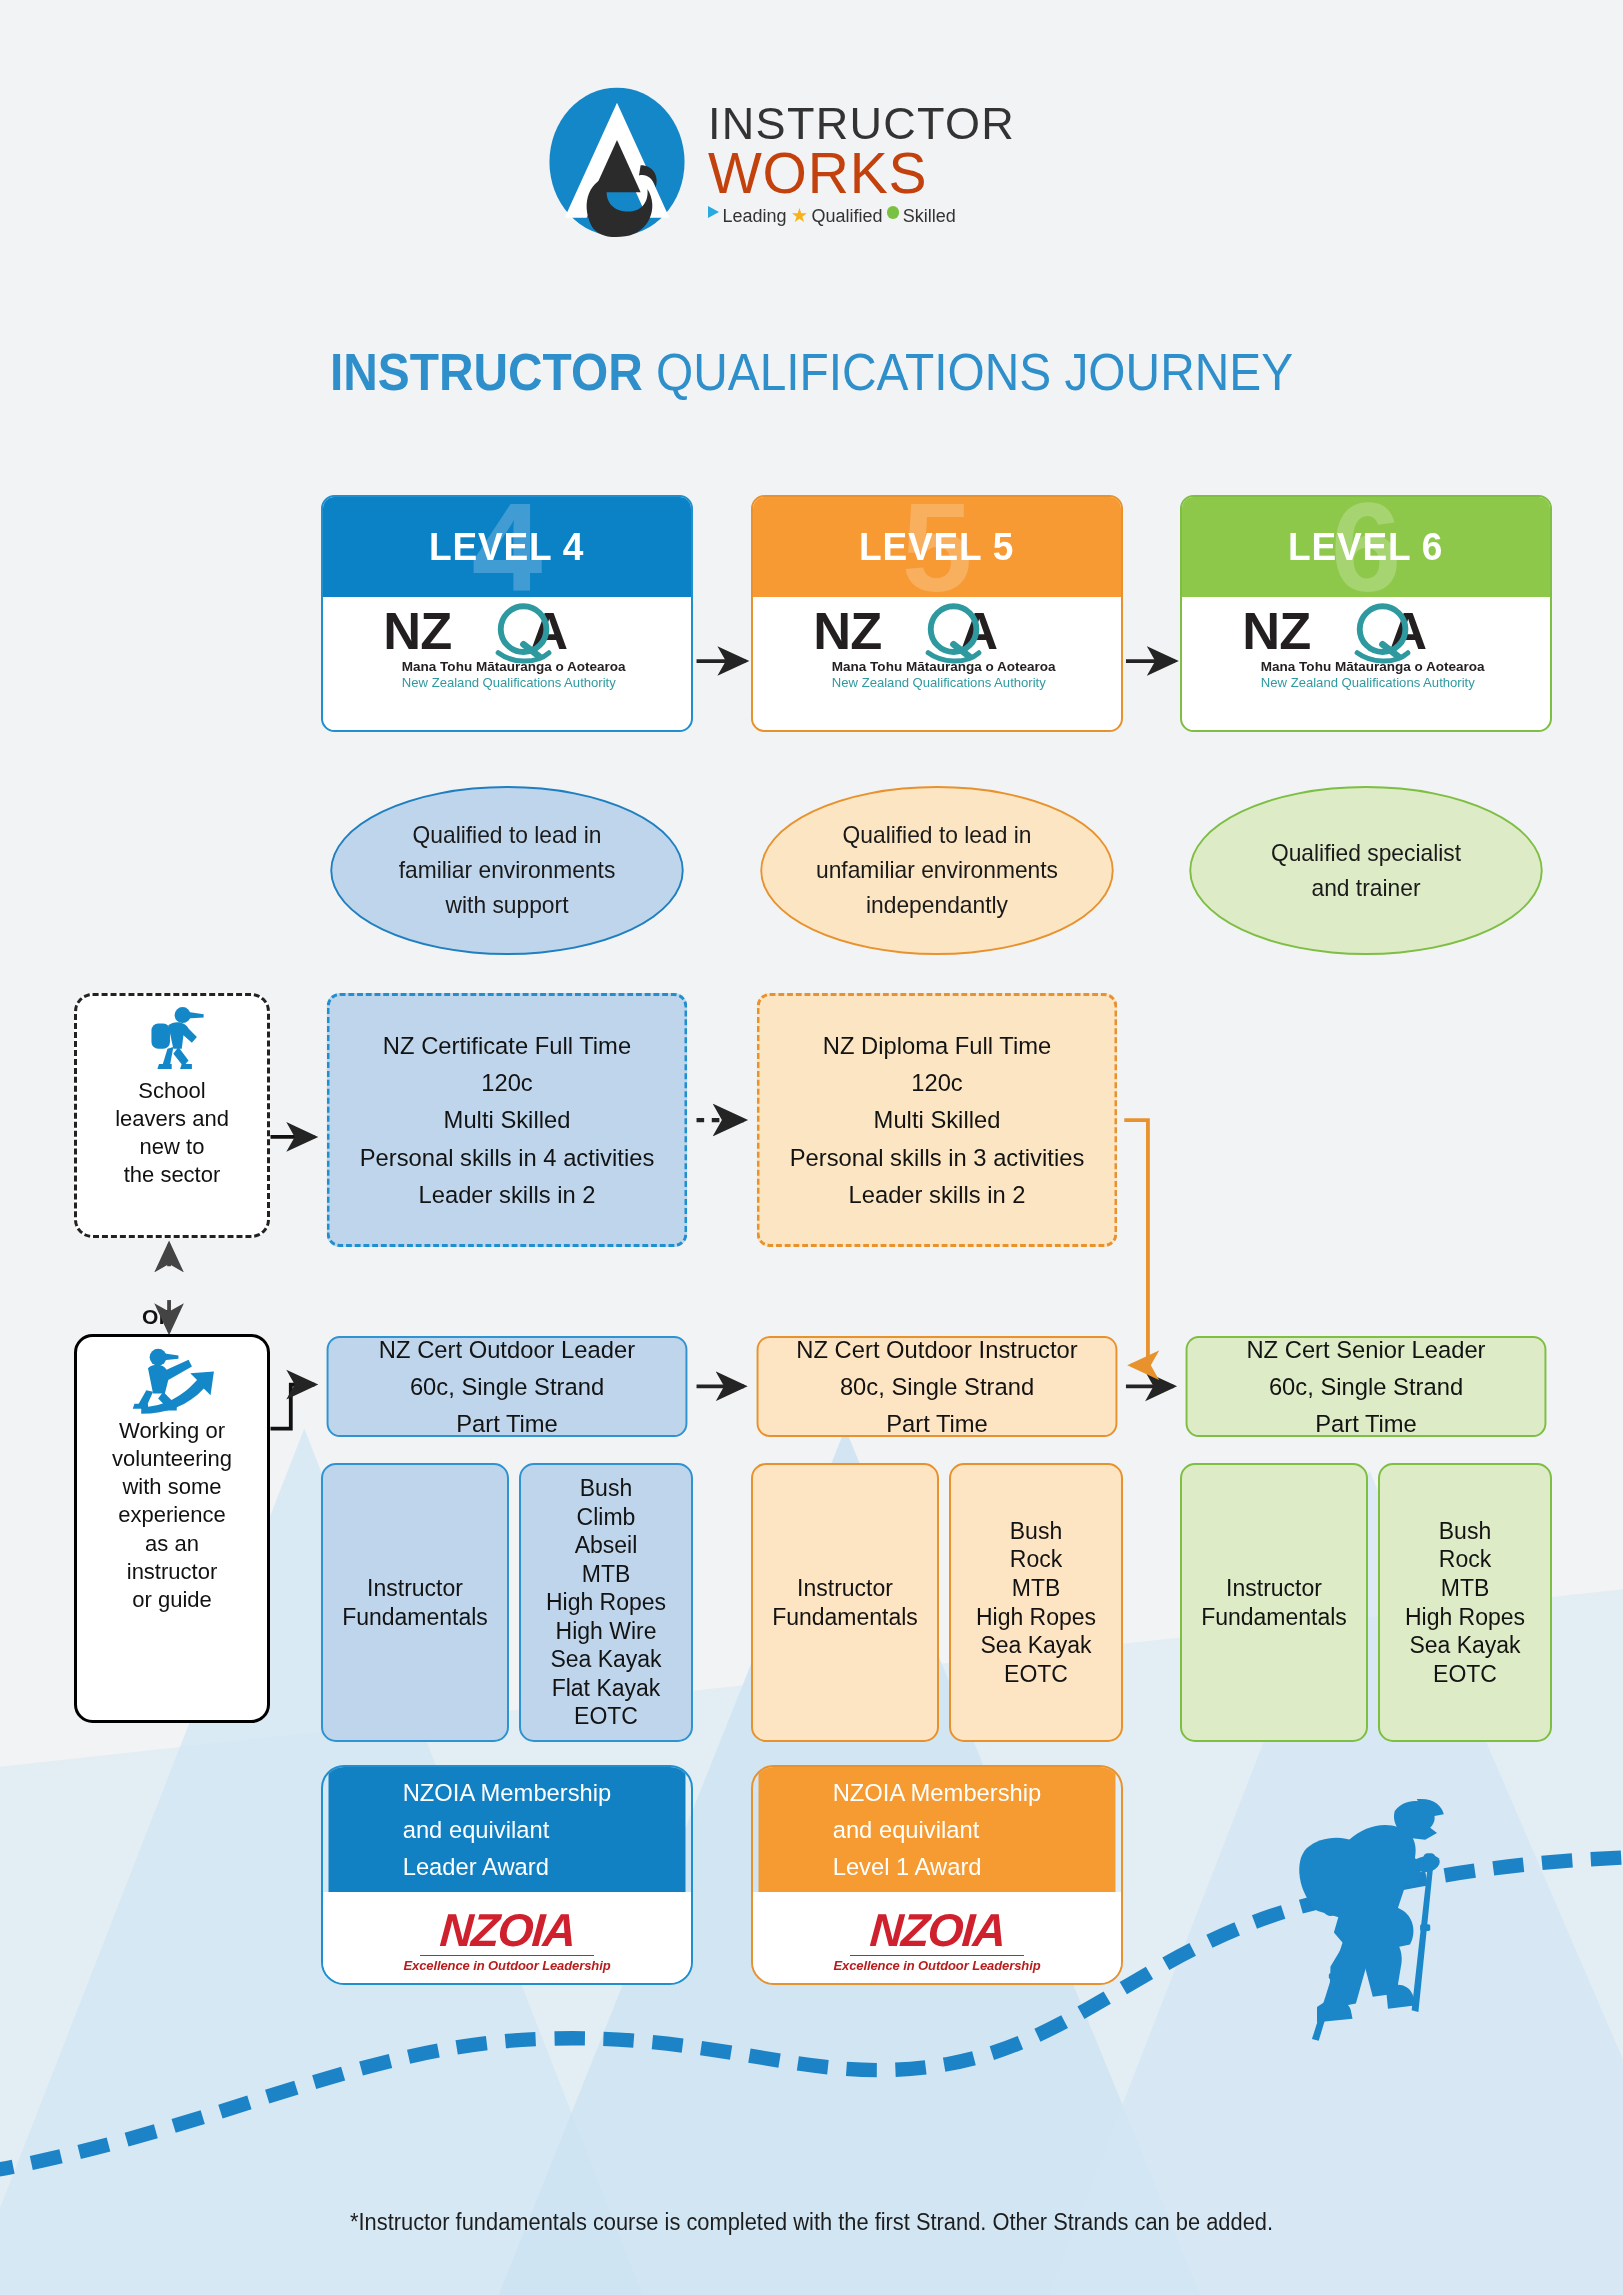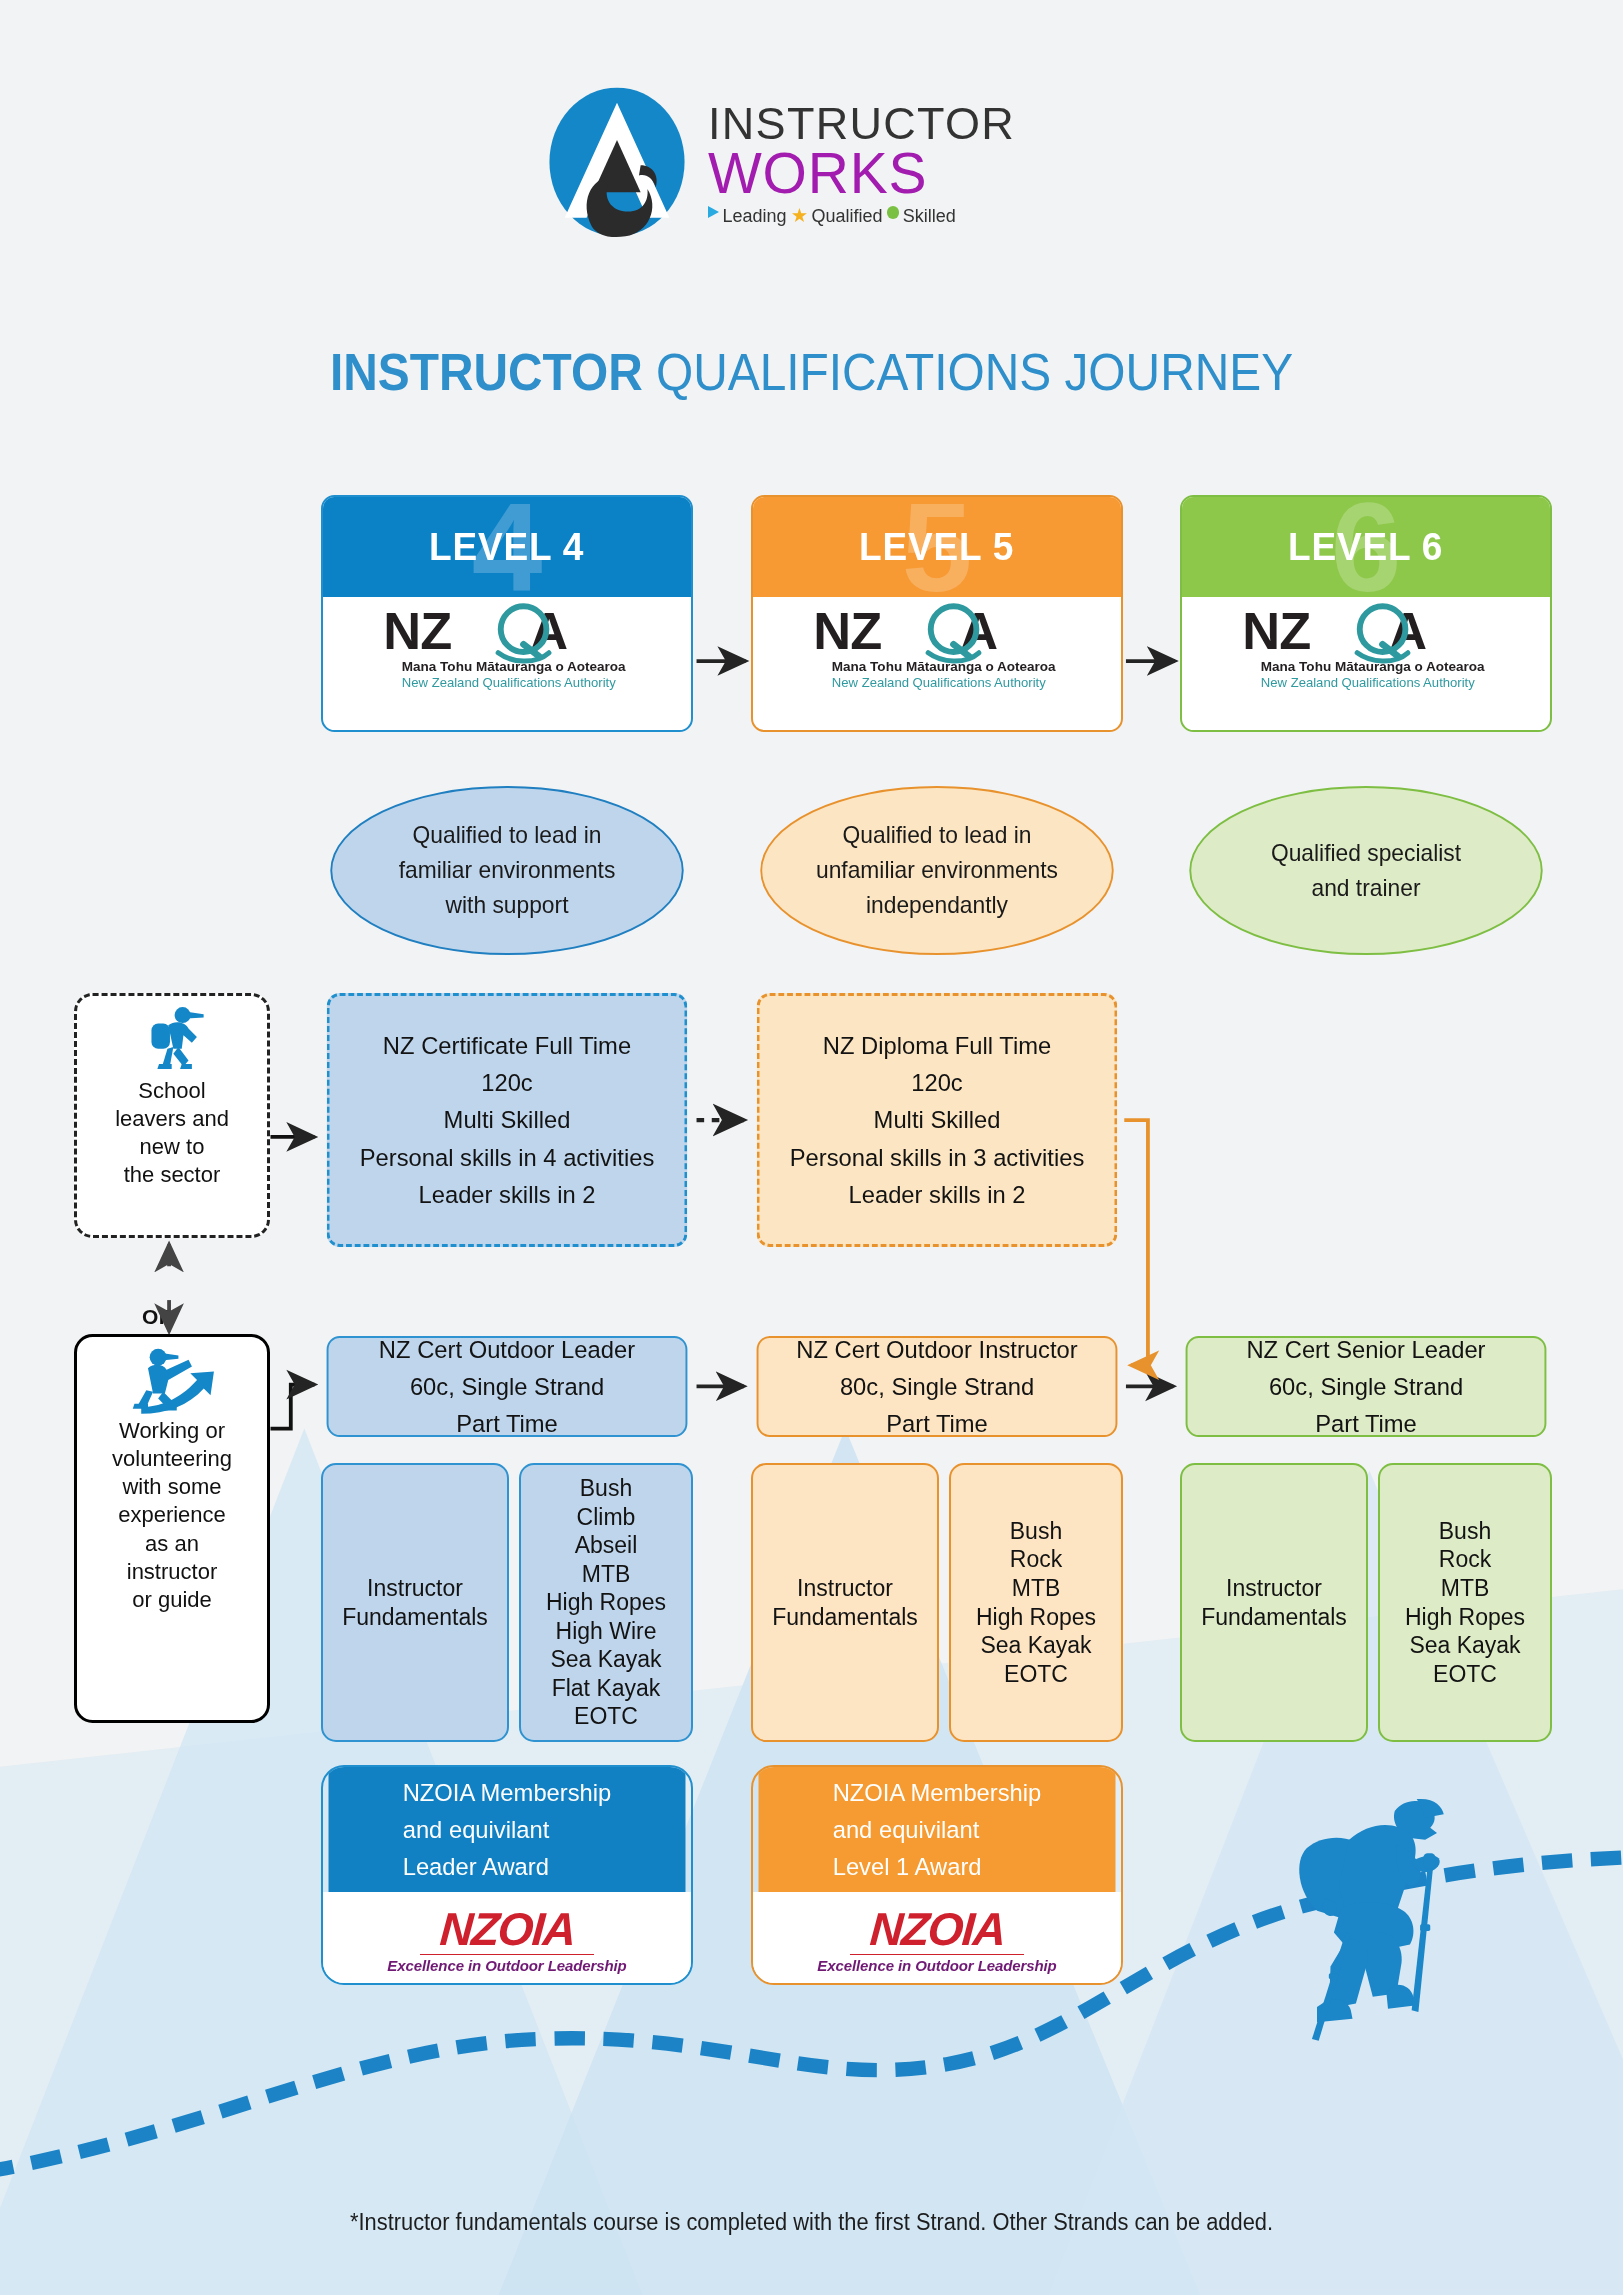"WORKS" .logo-line2 { color: #a21caf -> #c2410c }
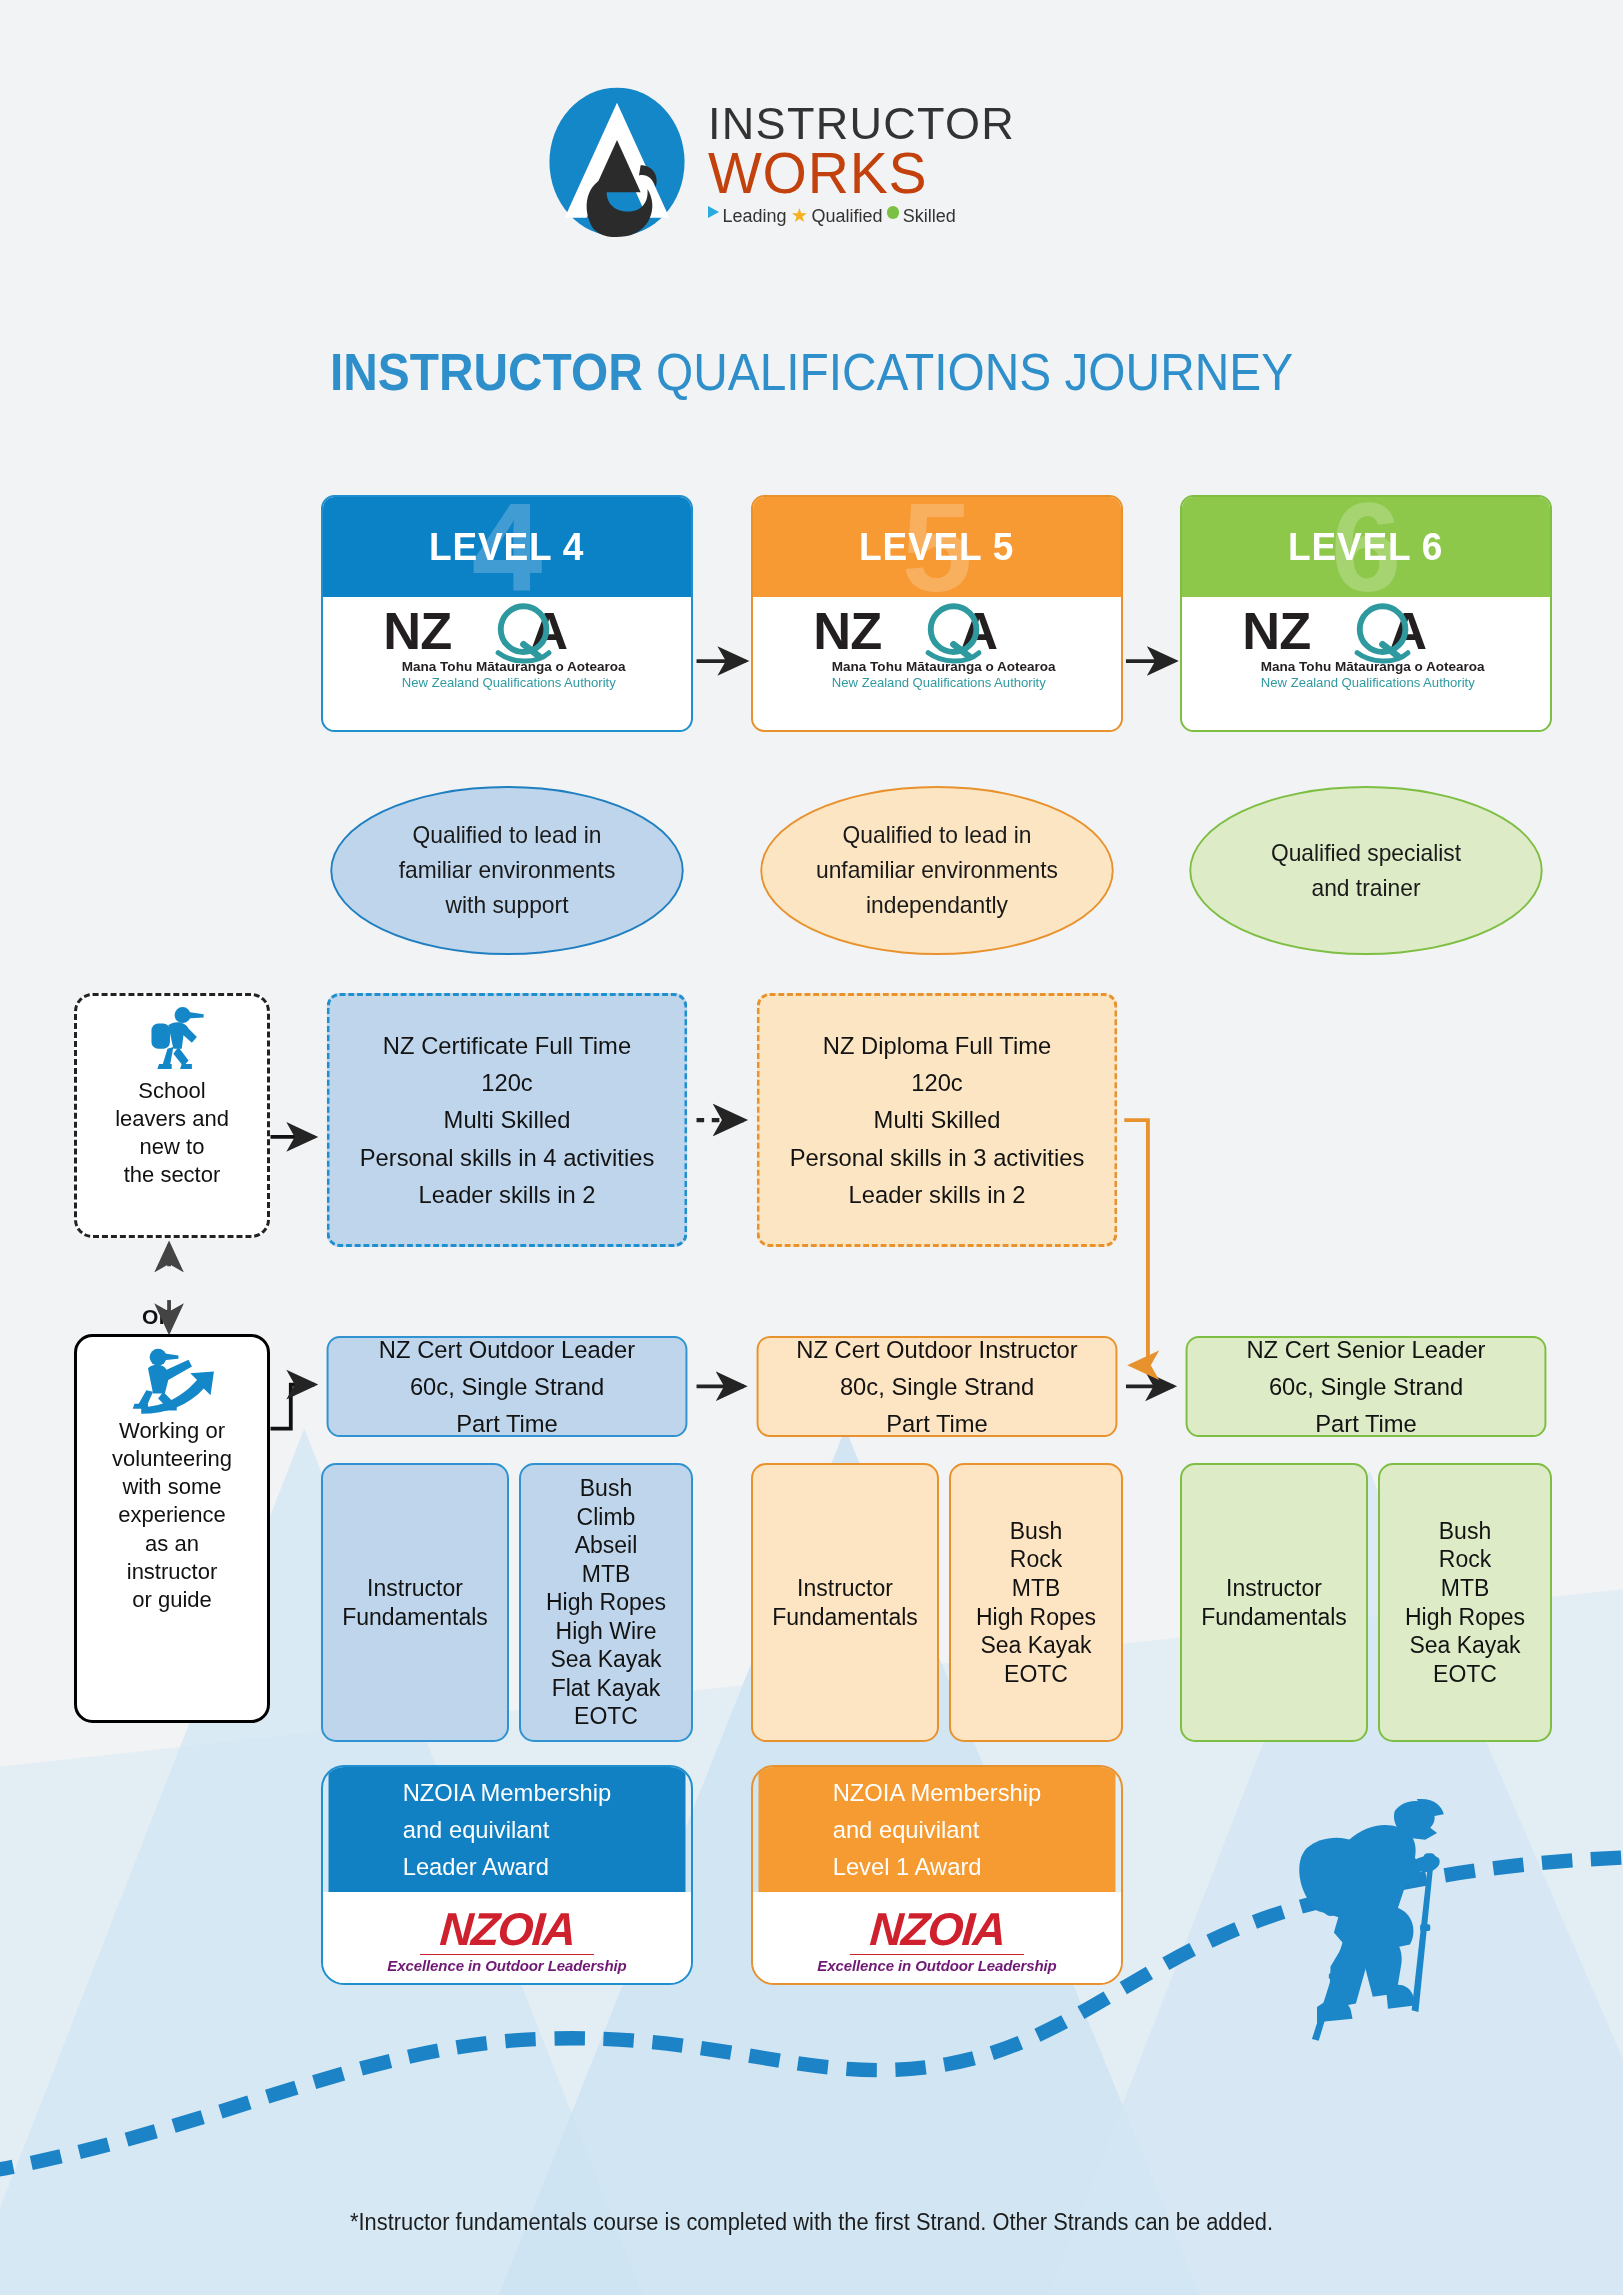"Excellence in Outdoor Leadership" .nzoia-sub { color: #701a75 -> #b91c1c; font-size: 15px -> 13px }
